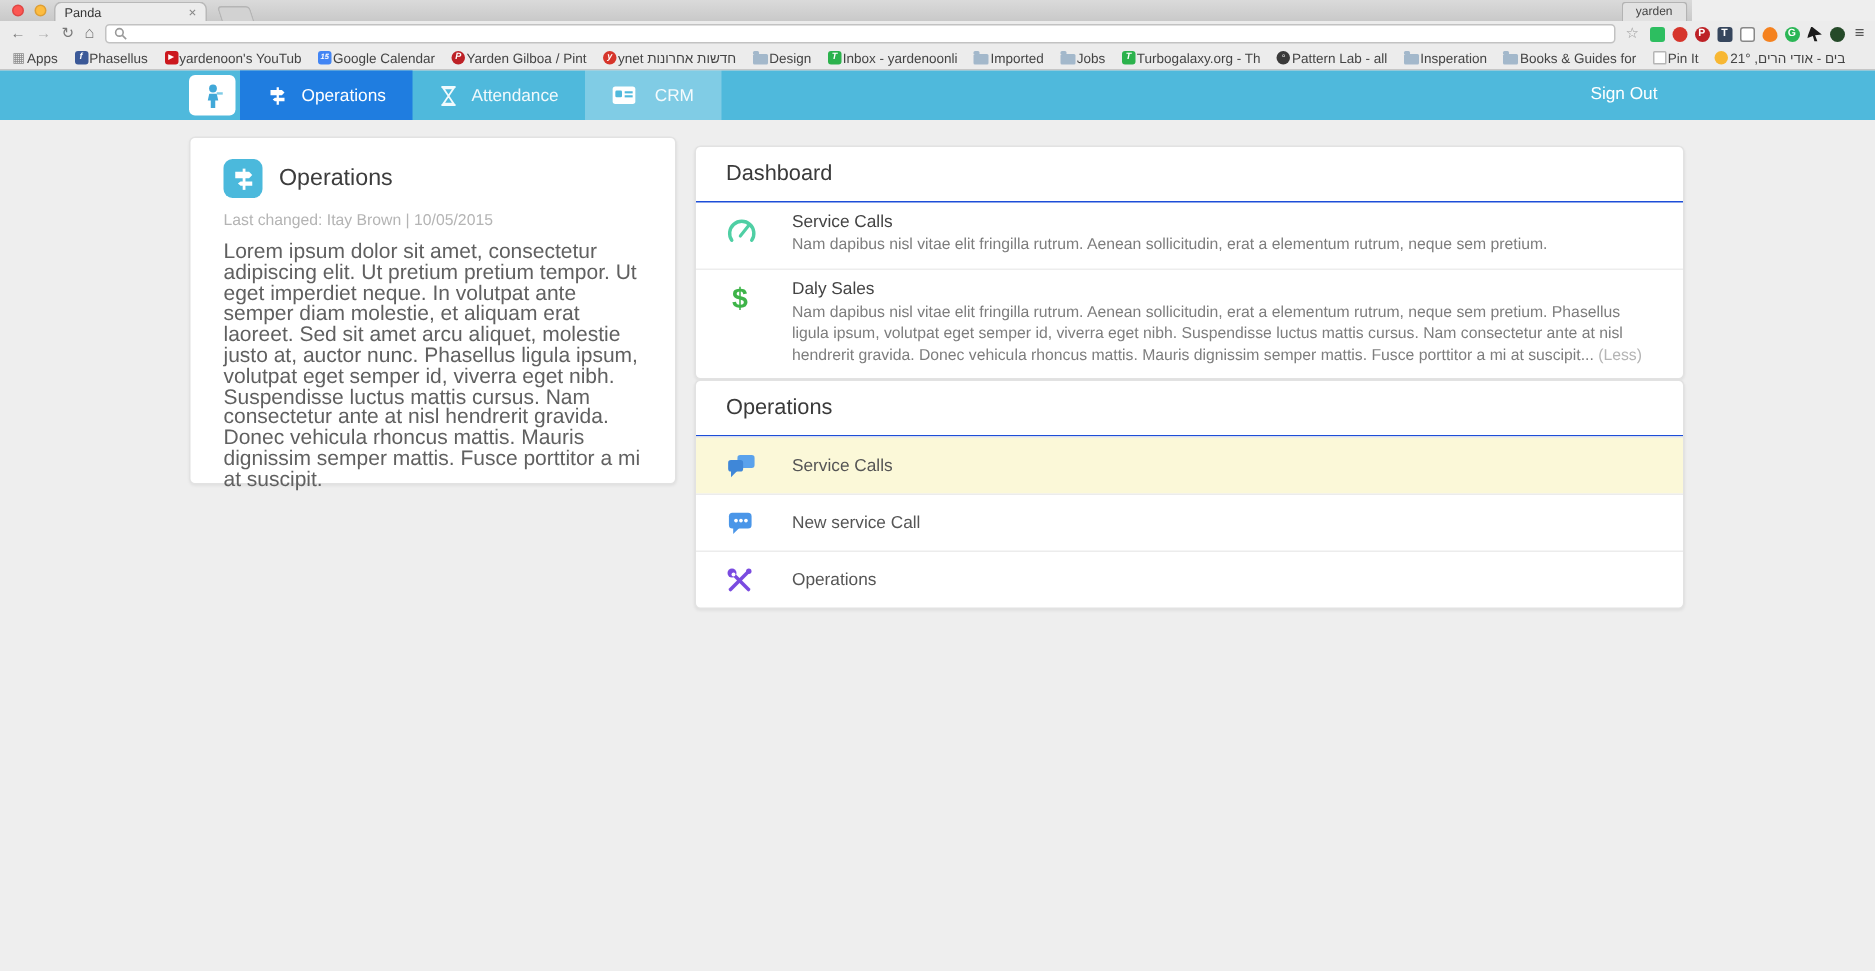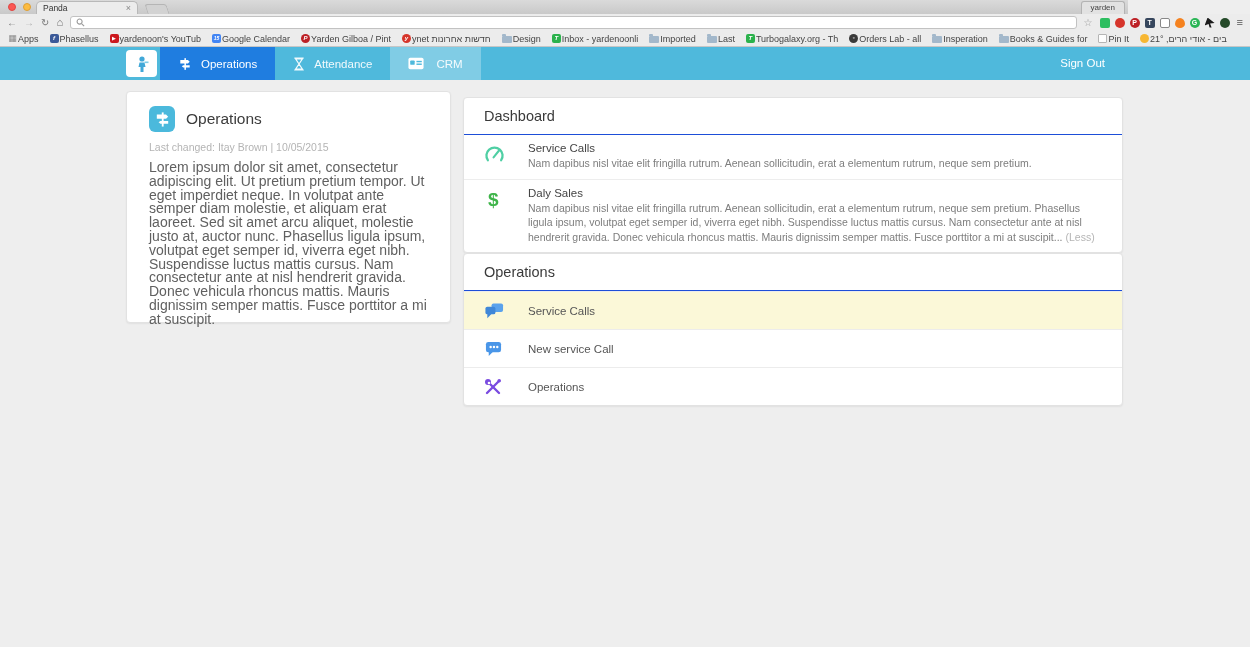"Last" span { text: Last -> Jobs }
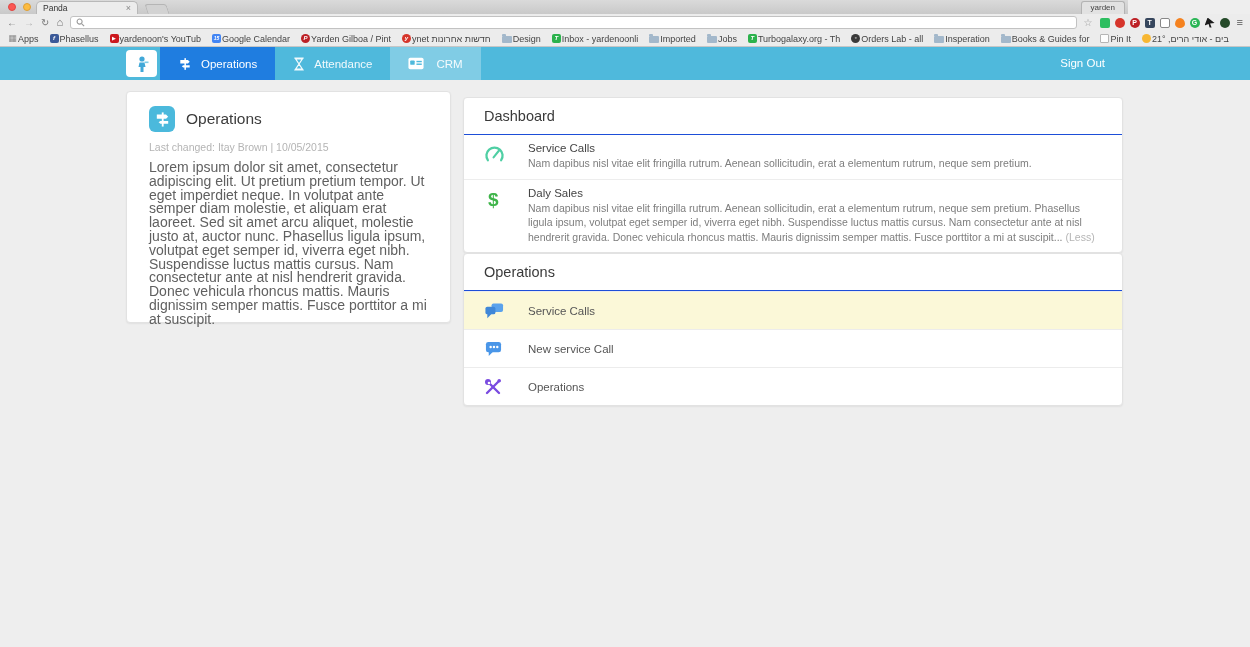"Orders Lab - all" span { text: Orders -> Pattern }
